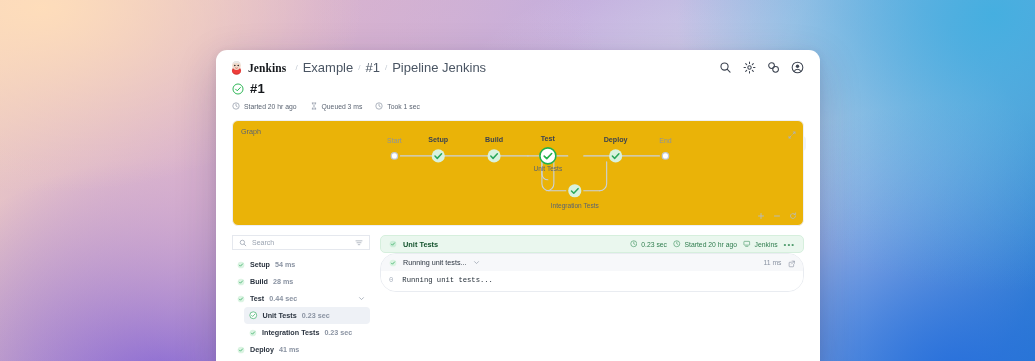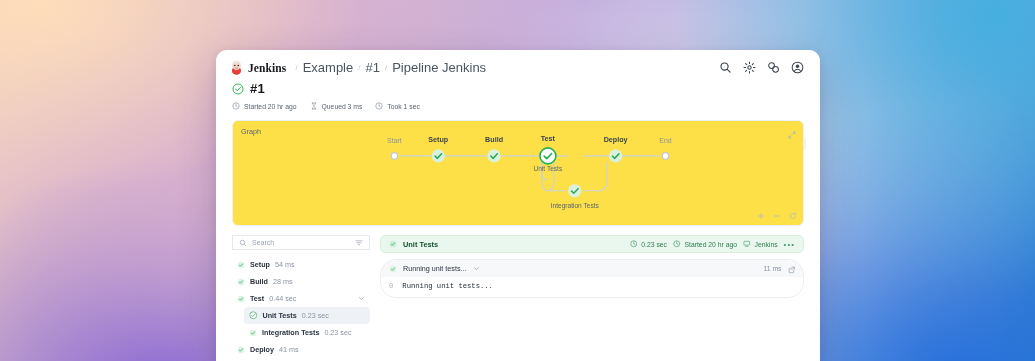"Graph" .graph-panel { background: #fde047 -> #eab308 }
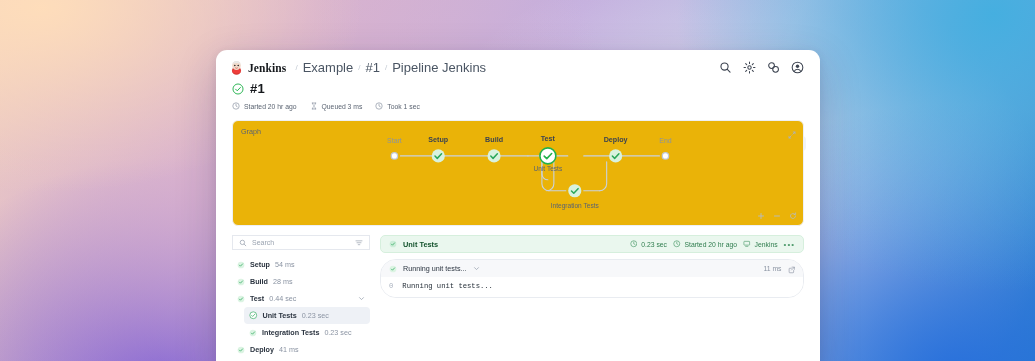"54 ms" .tree-dur { font-weight: 400 -> 700 }
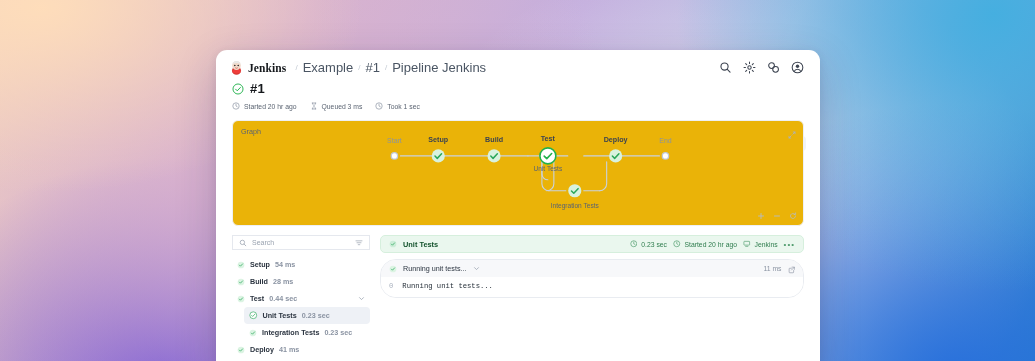"Running unit tests..." .step-card { margin-top: 6px -> none }
